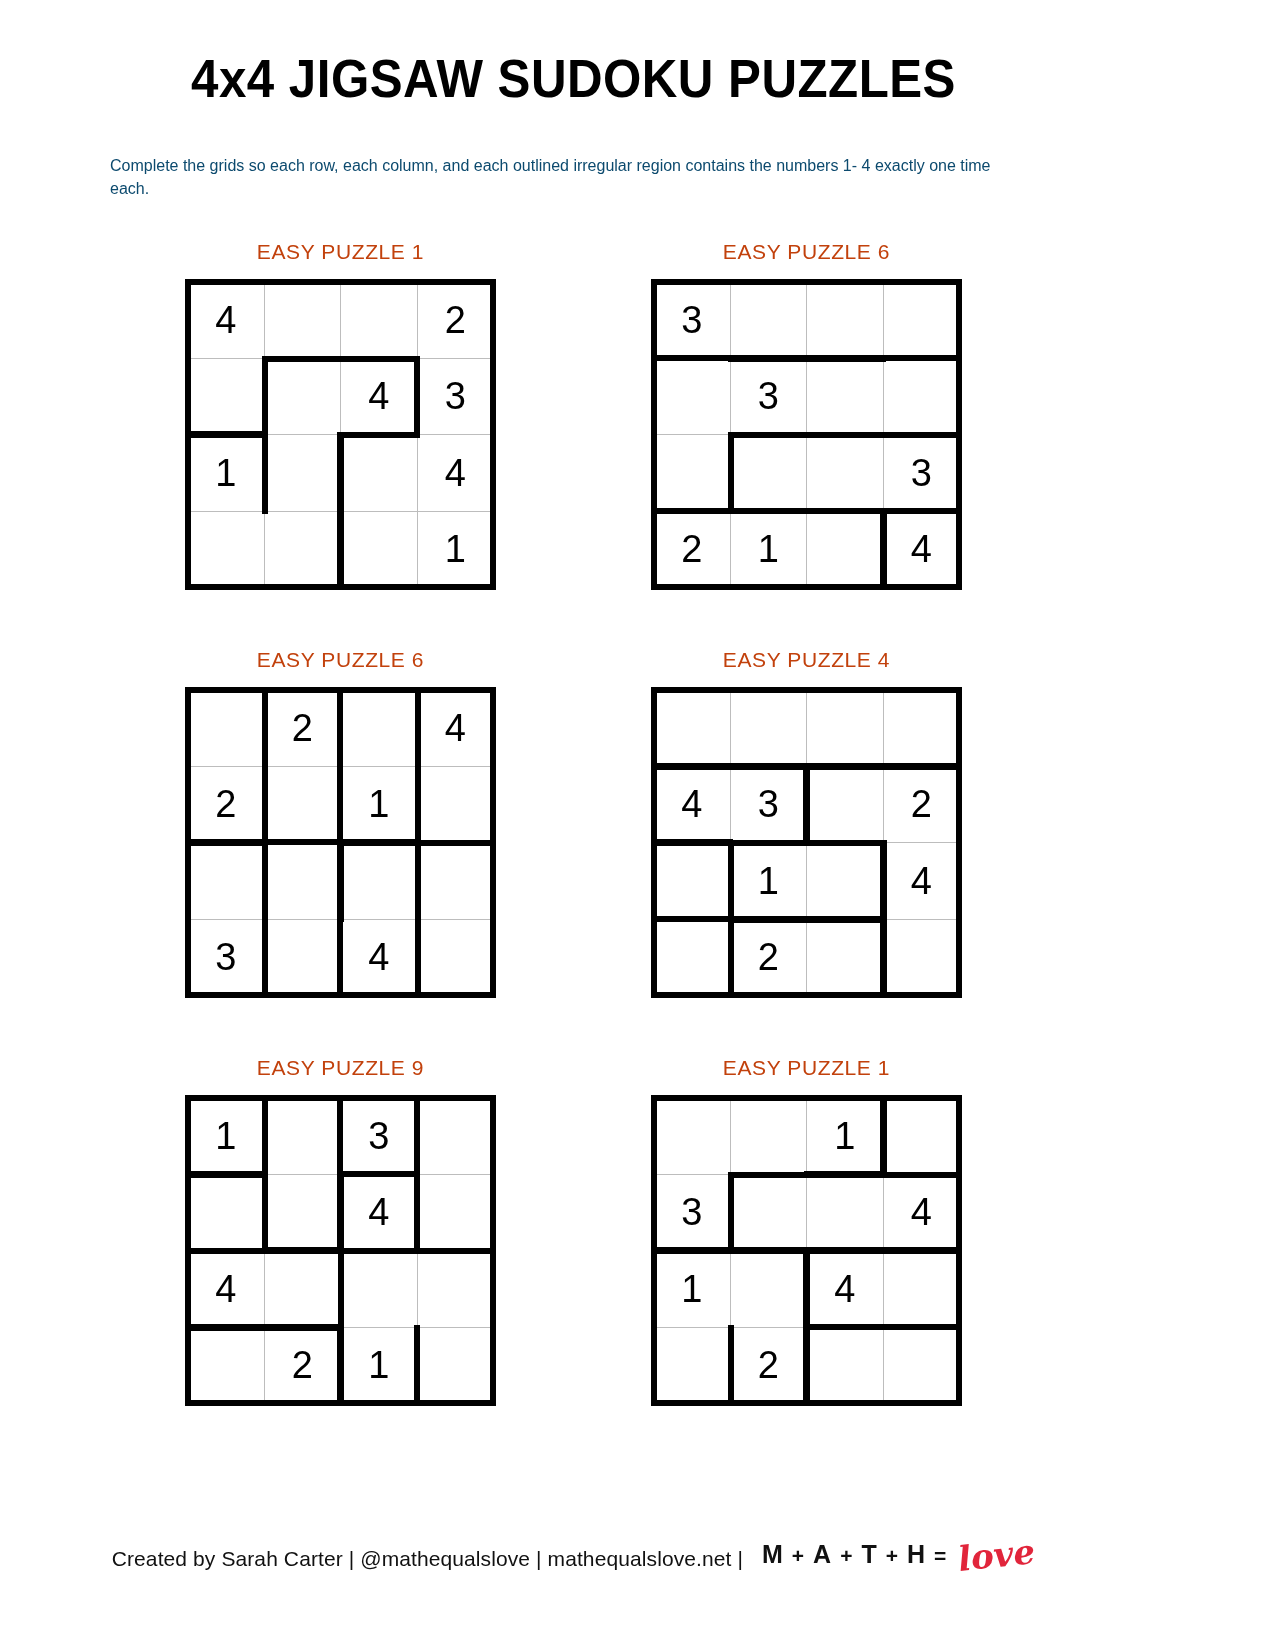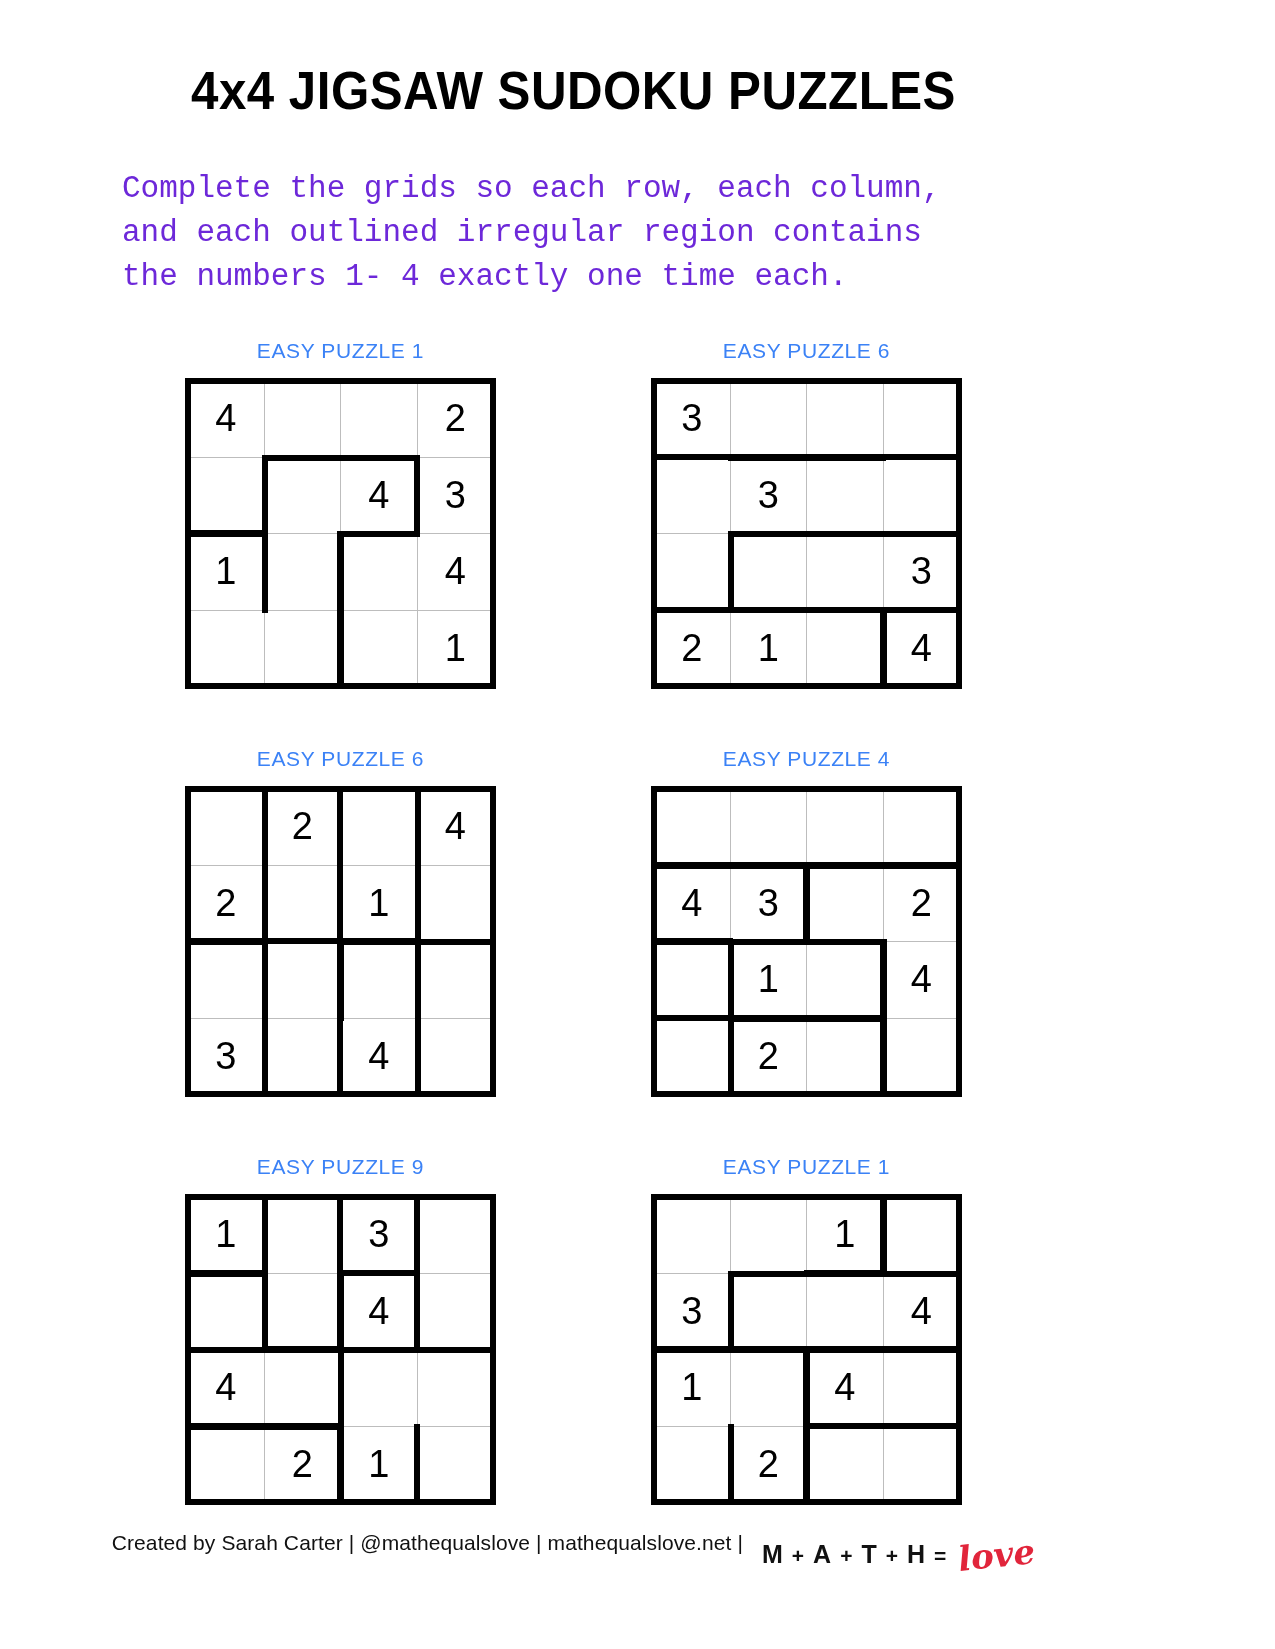"4x4 JIGSAW SUDOKU PUZZLES" .page { padding: 12px -> 0 }
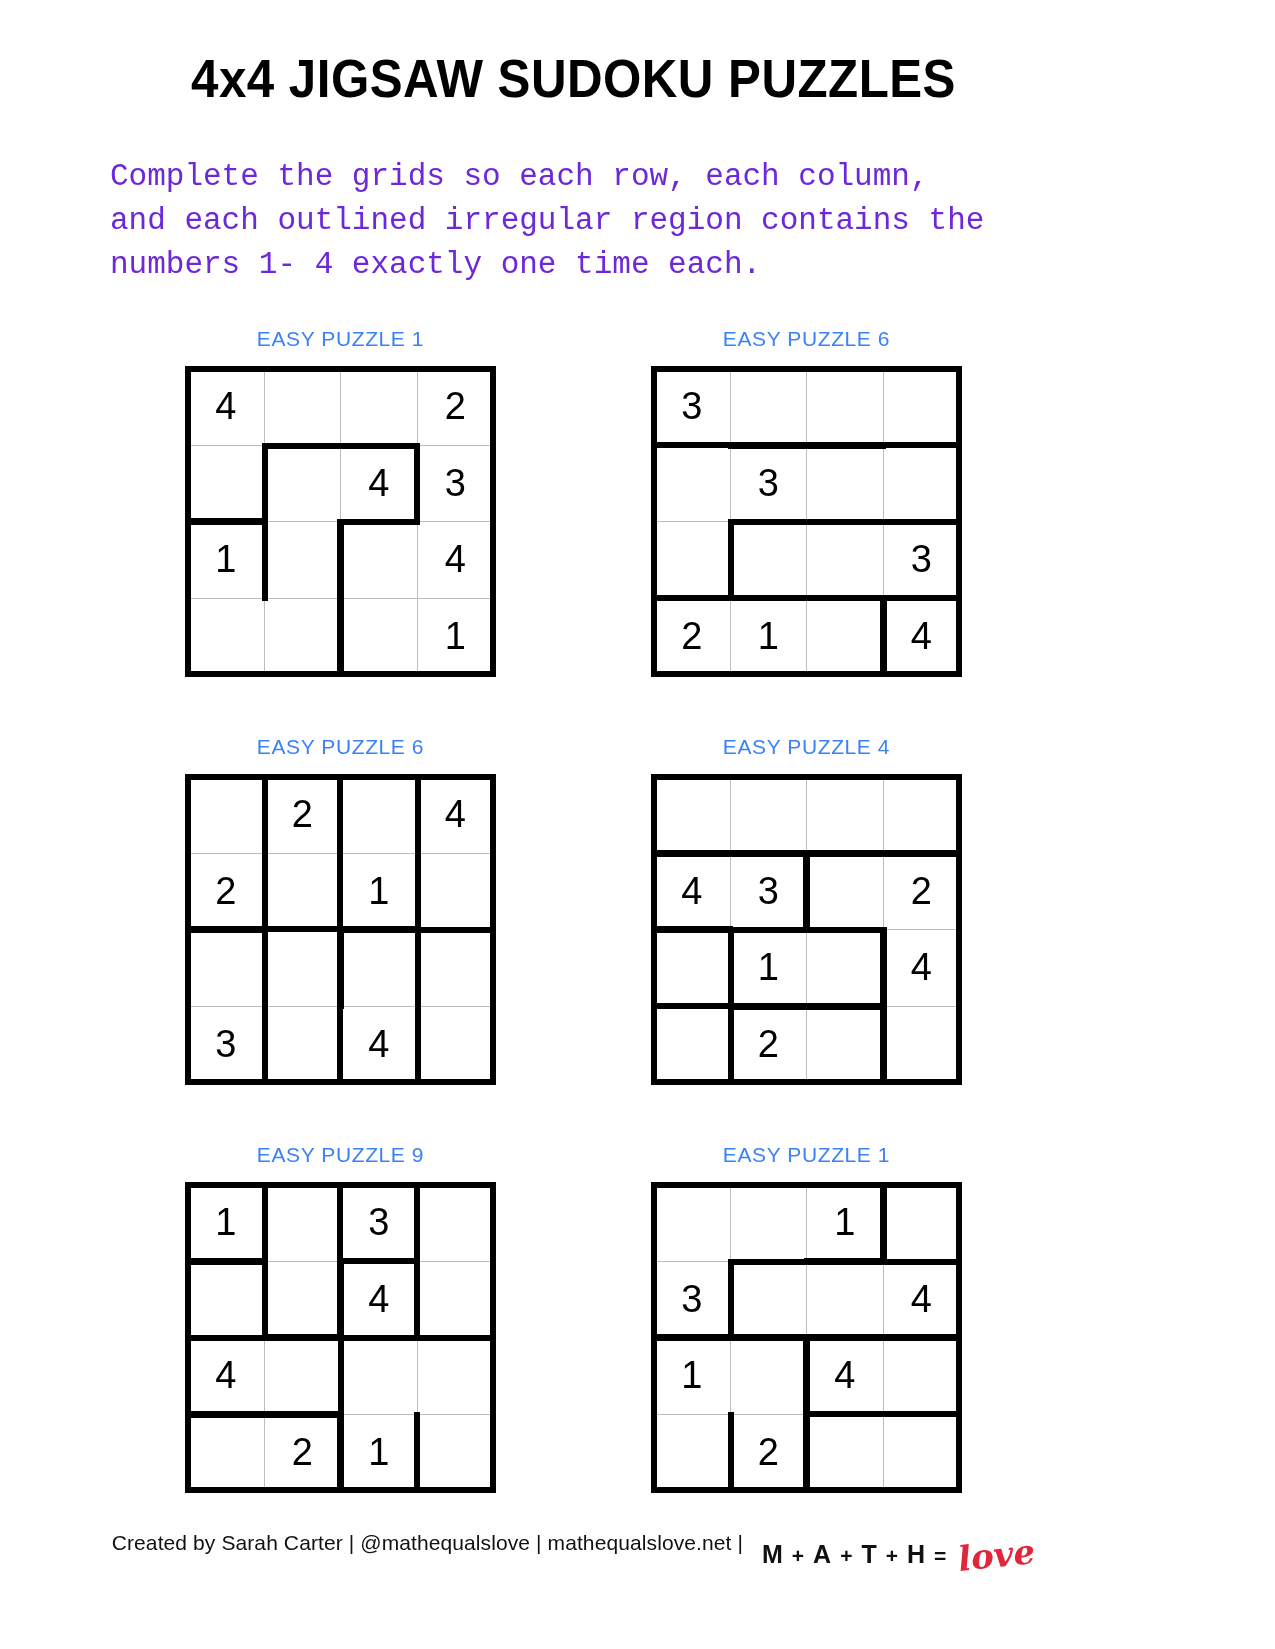"Complete the grids so each" .instructions { color: #6d28d9 -> #0c4a6e; font-family: Liberation Mono, monospace -> Liberation Sans, sans-serif; font-size: 31px -> 16px }
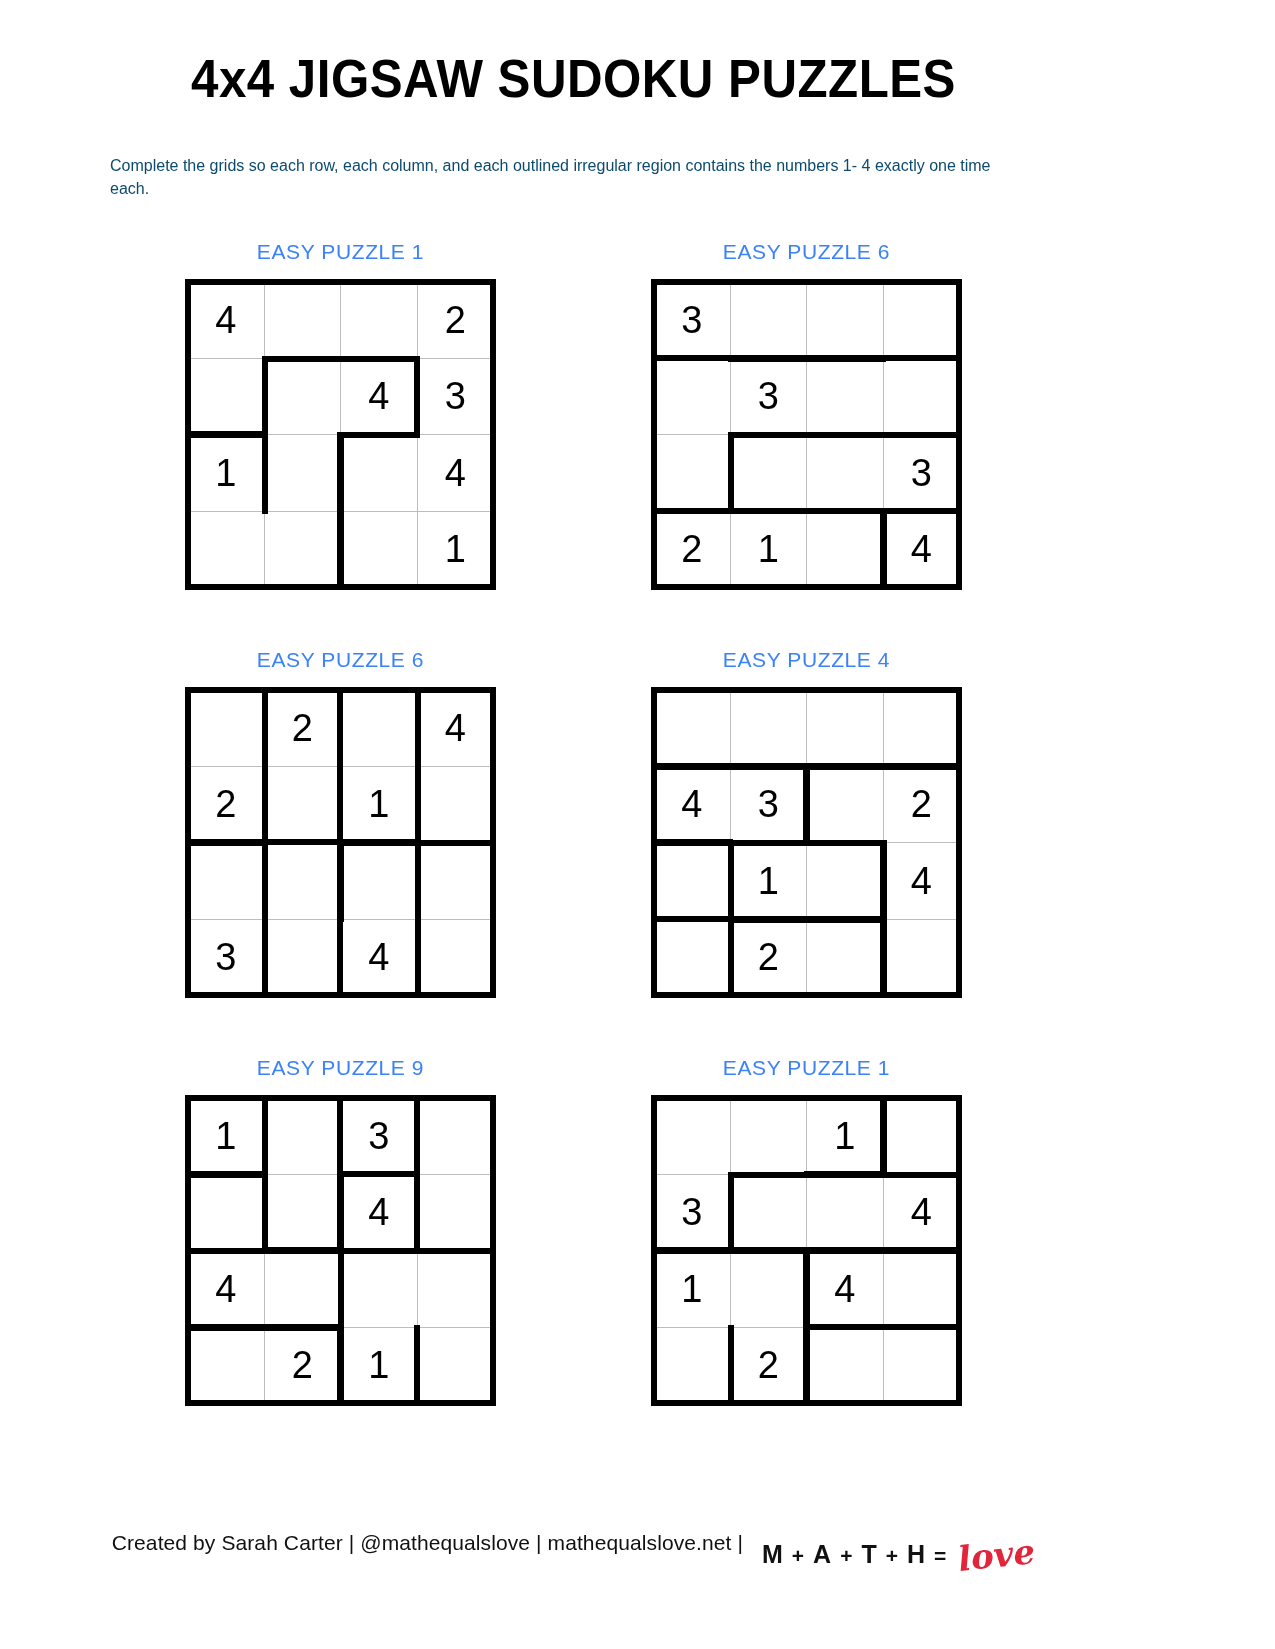"EASY PUZZLE 1" .puzzle-label { color: #3b82f6 -> #c2410c }
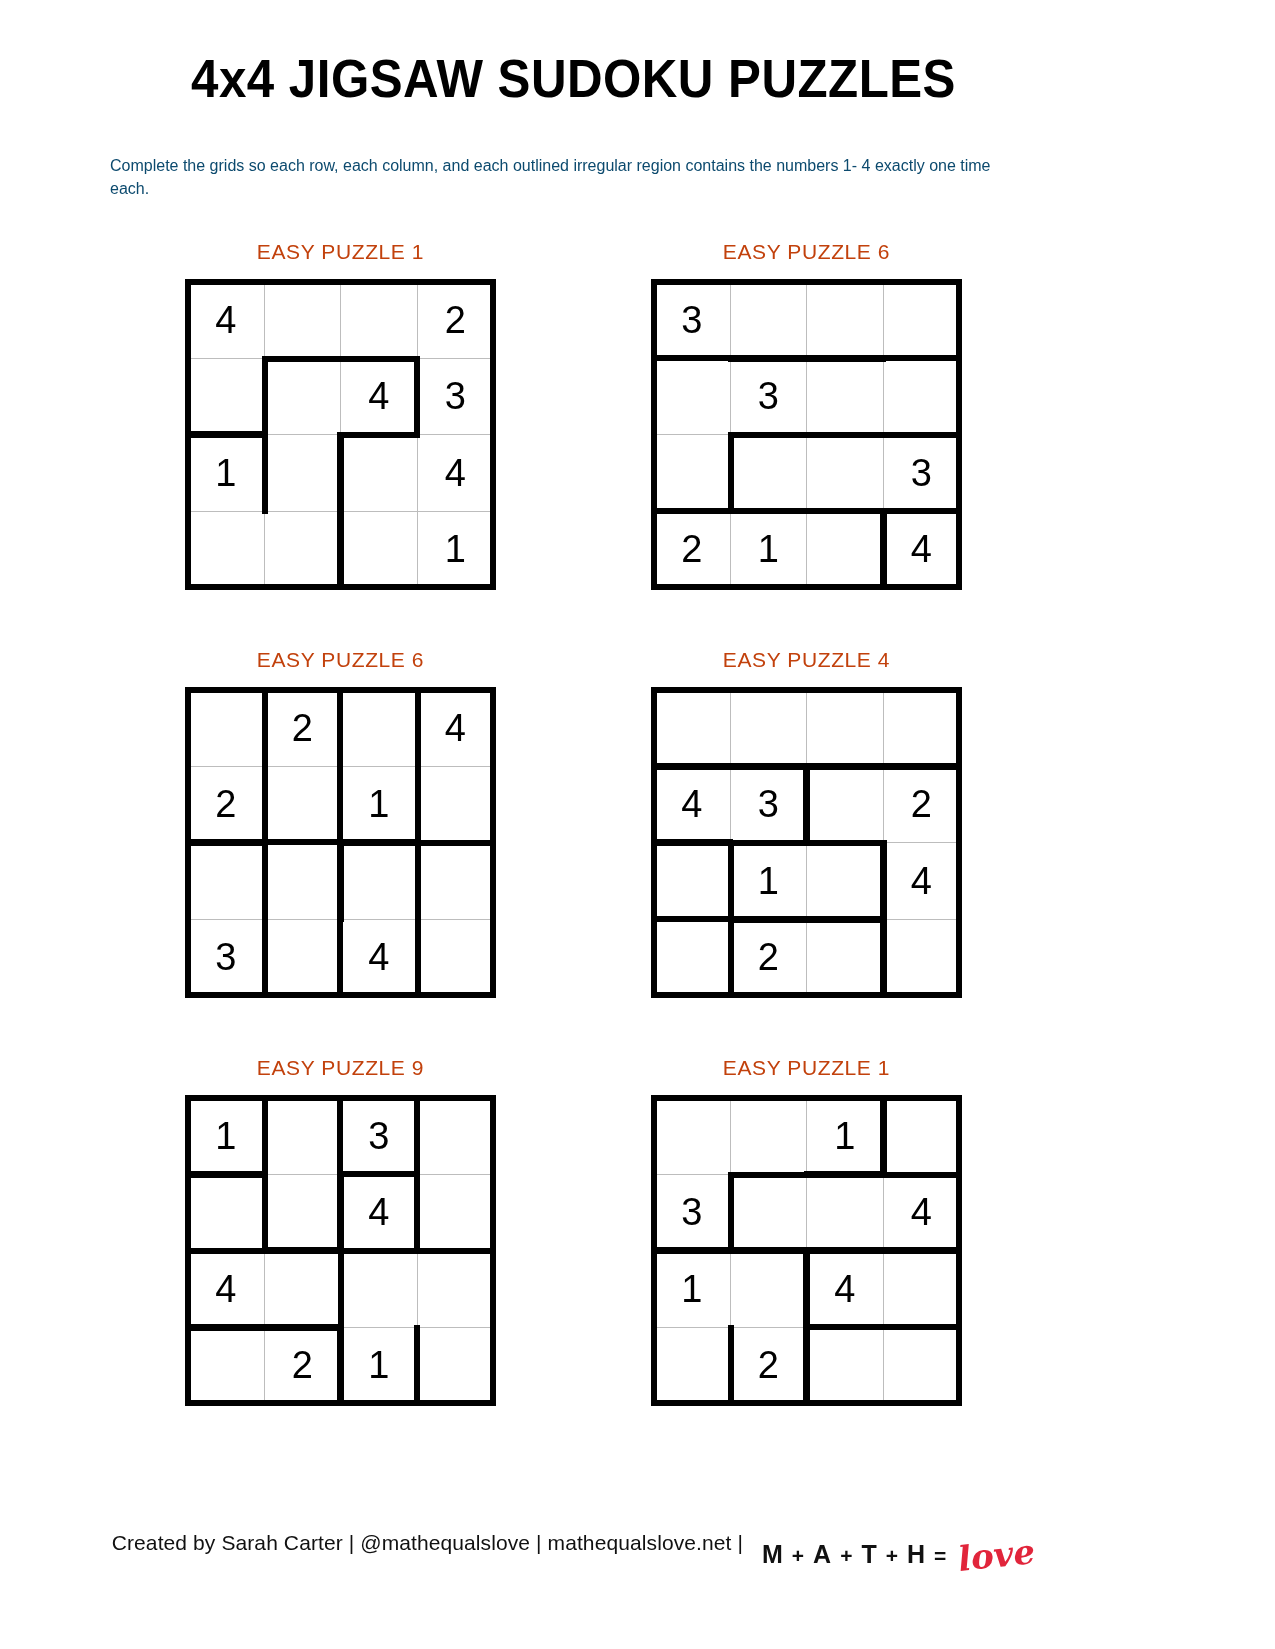"Created by Sarah Carter |" .footer { align-items: flex-start -> flex-end }
